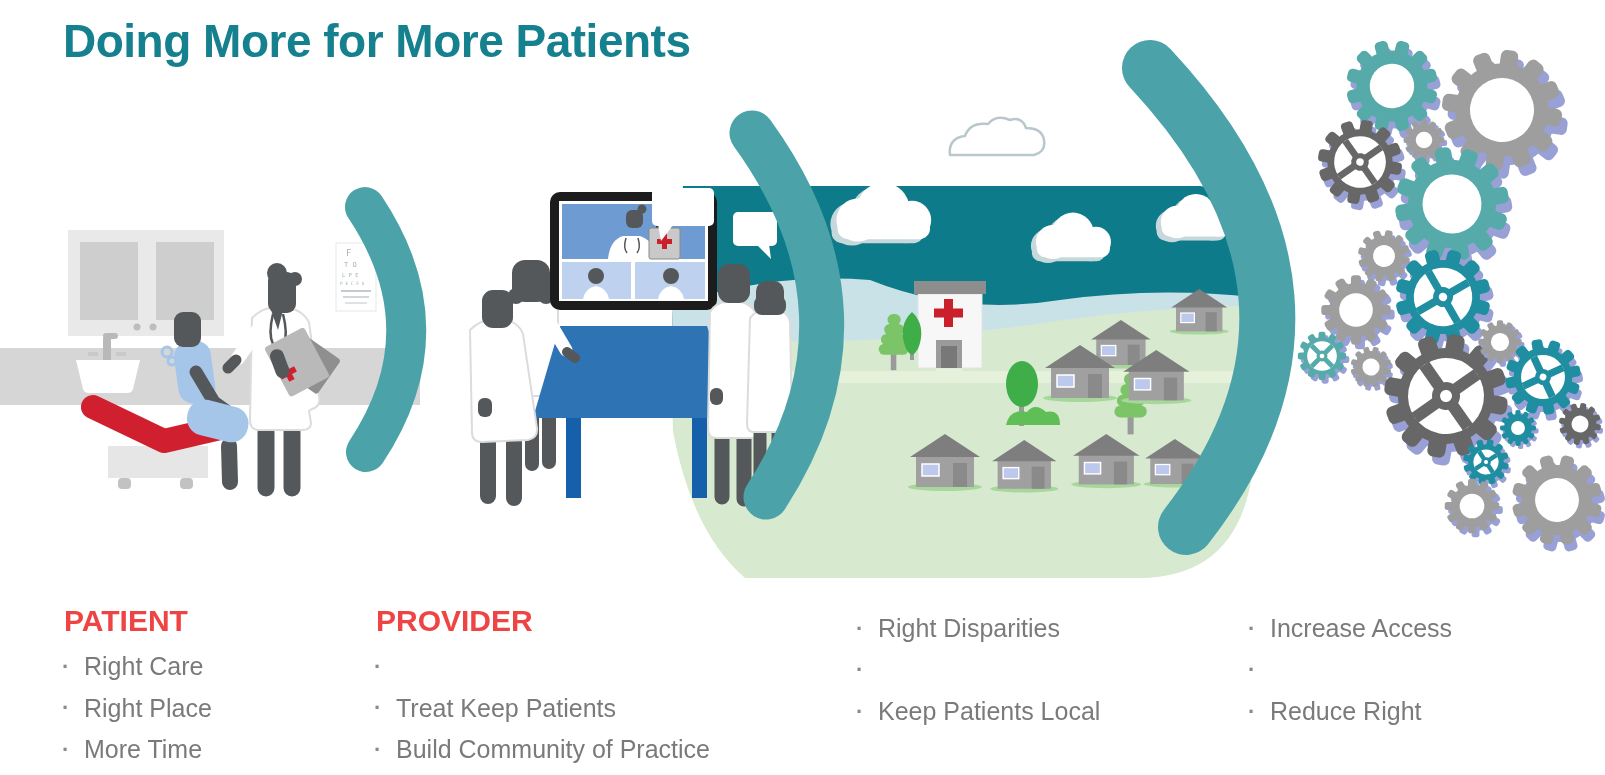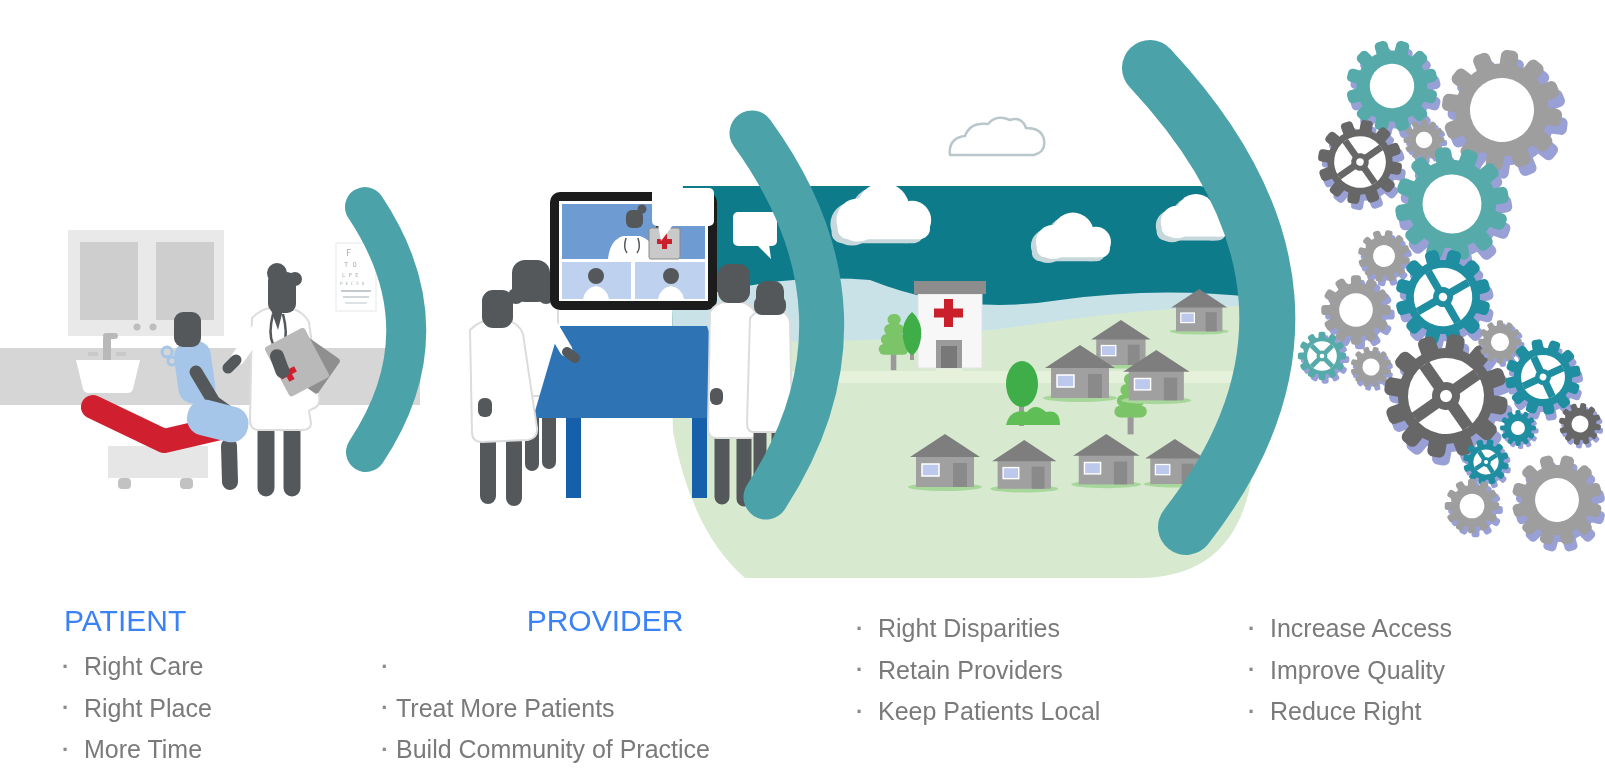"Doing More for More Patients" h1.title { html: none -> <h1>Doing More for More Patients</h1> }
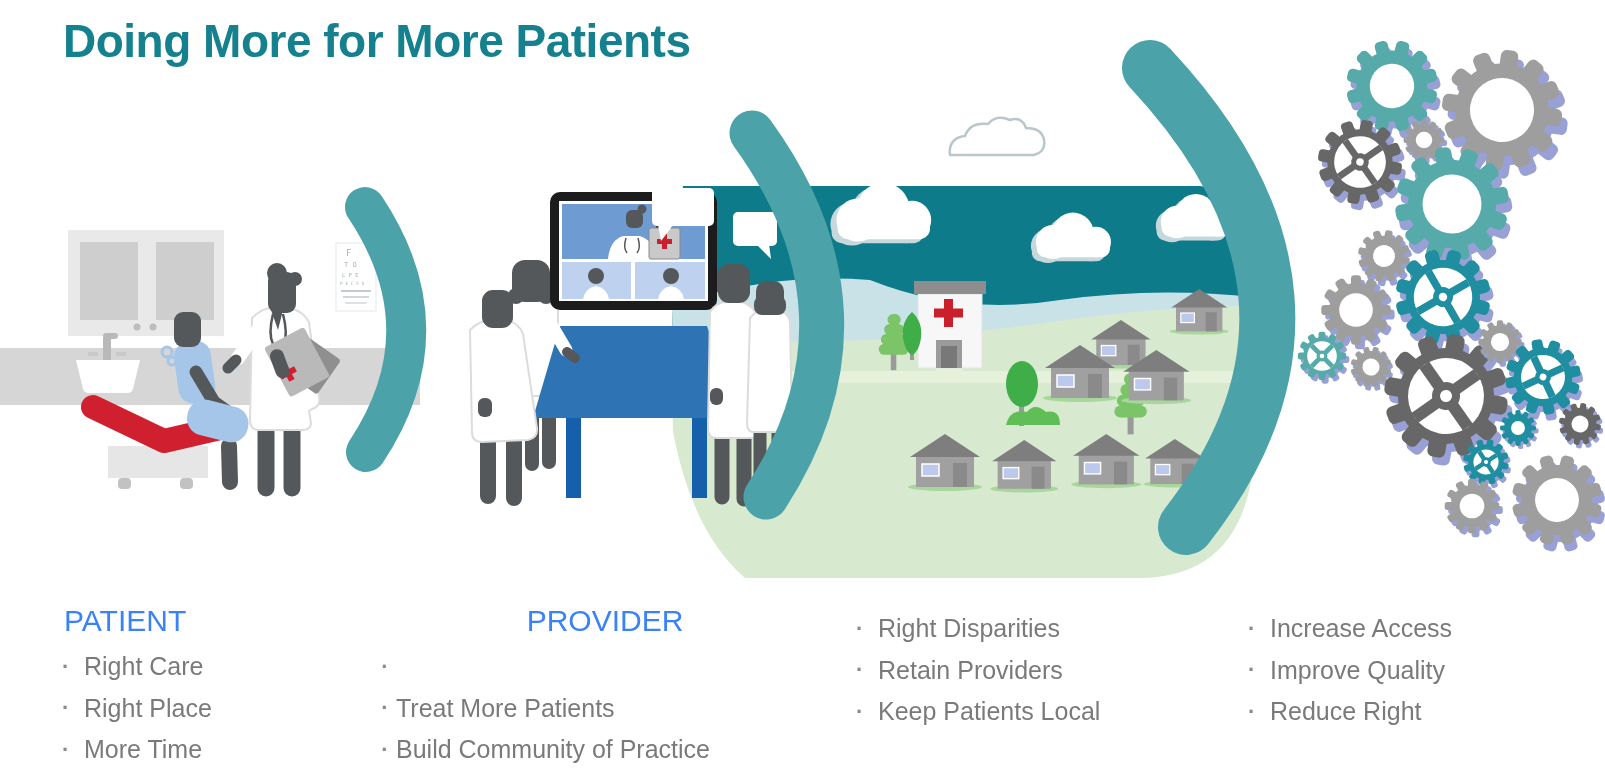"PATIENT" .col h2 { color: #3b82f6 -> #ef4444; font-weight: normal -> bold }
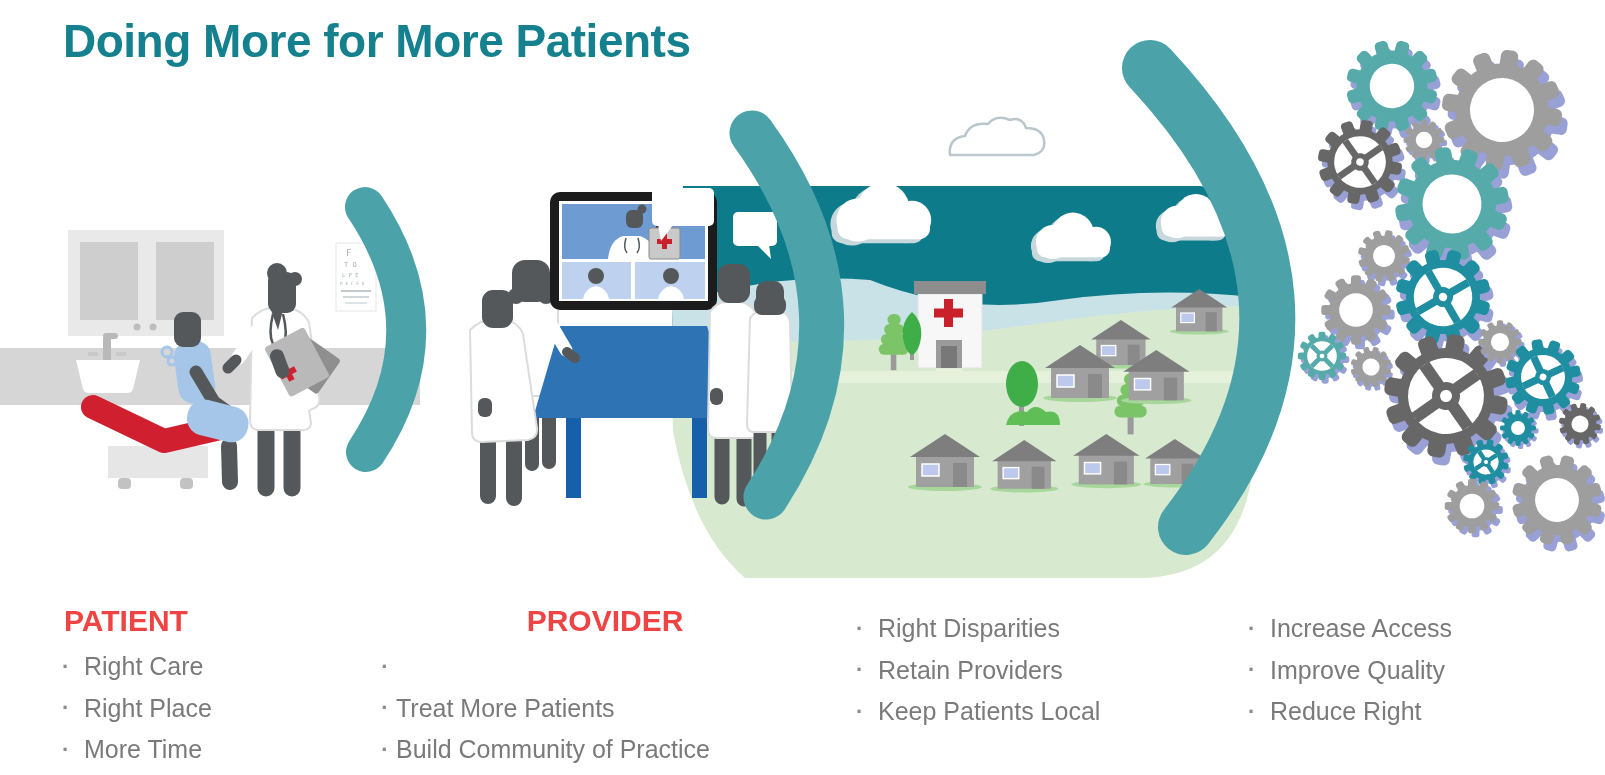"PROVIDER" .c2 { text-align: center -> none }
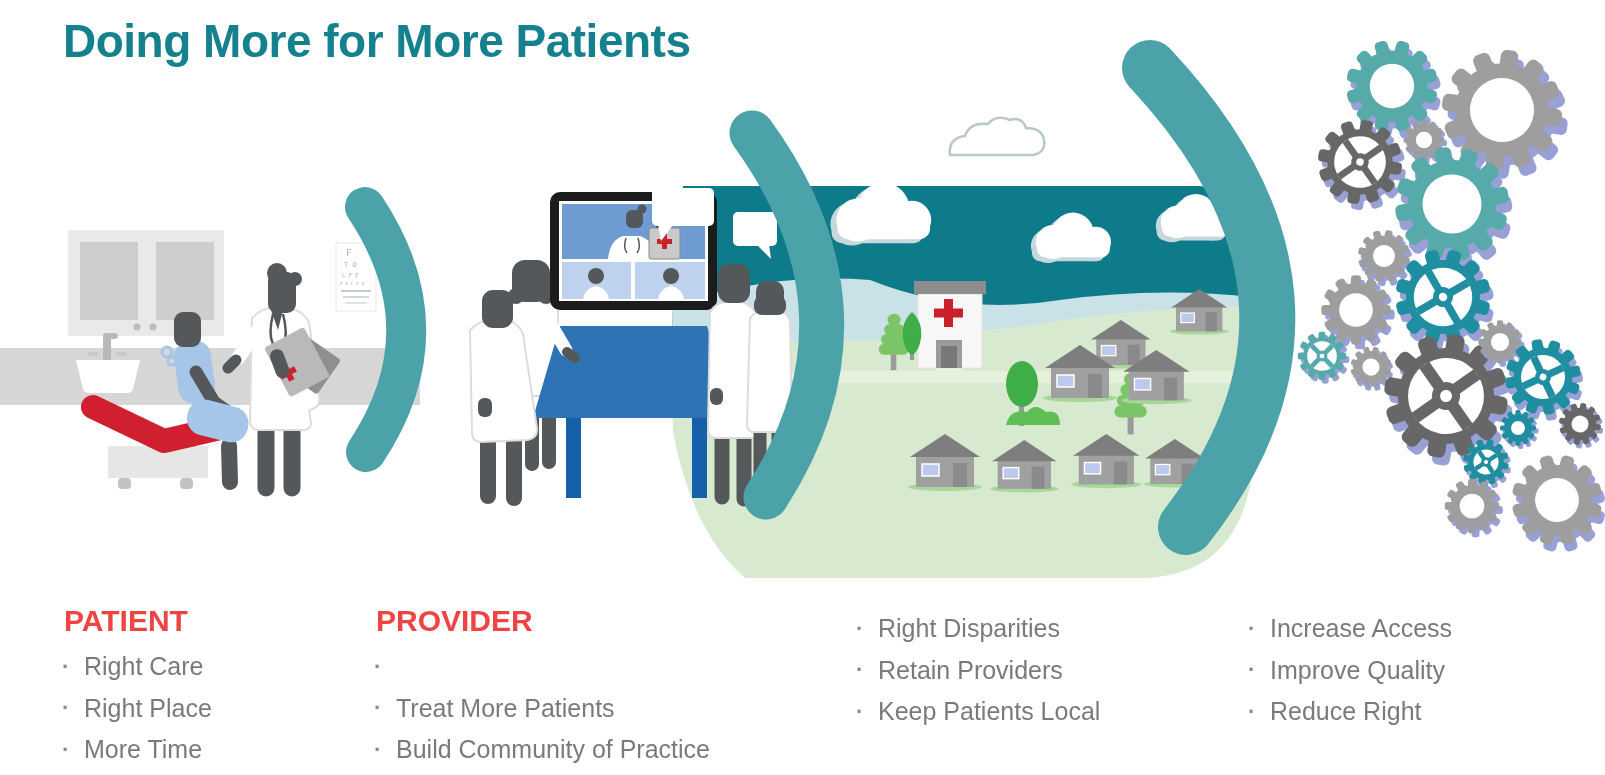"Retain Providers" span { html: <span>Retain Providers</span> -> none }
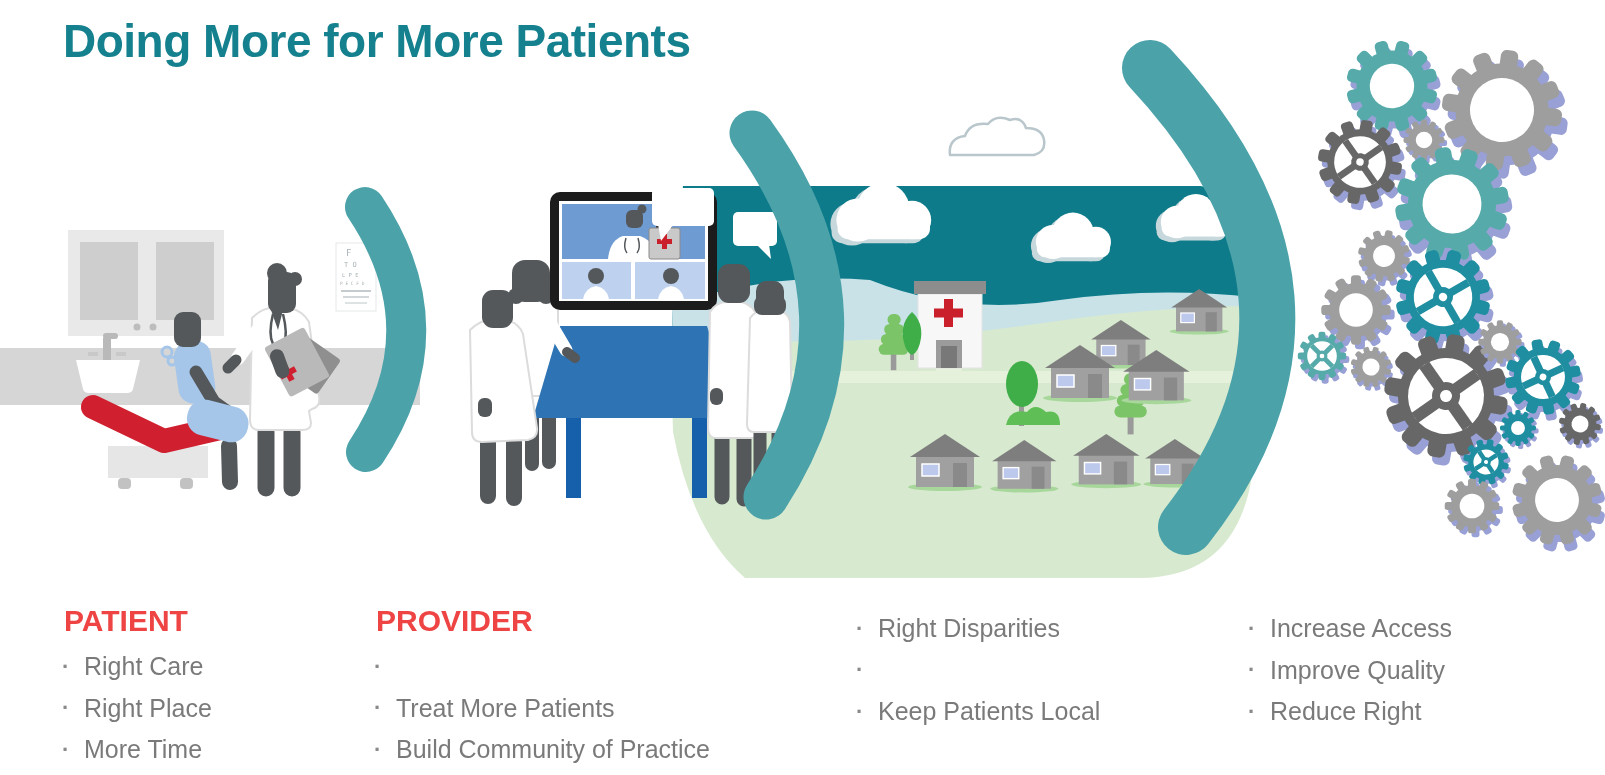"Improve Quality" span { html: <span>Improve Quality</span> -> none }
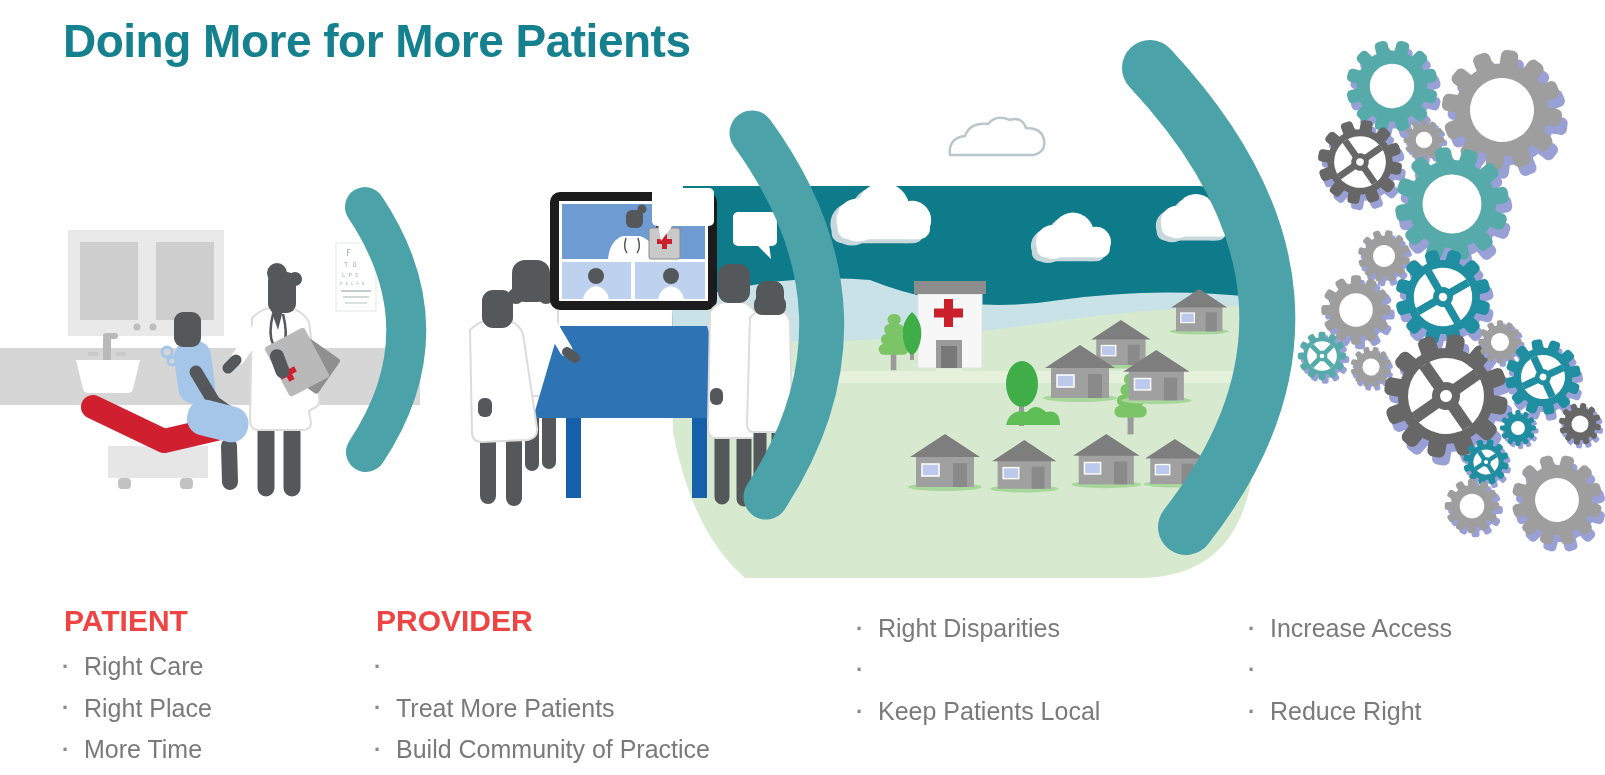"Treat More Patients" span { text: More -> Keep }
